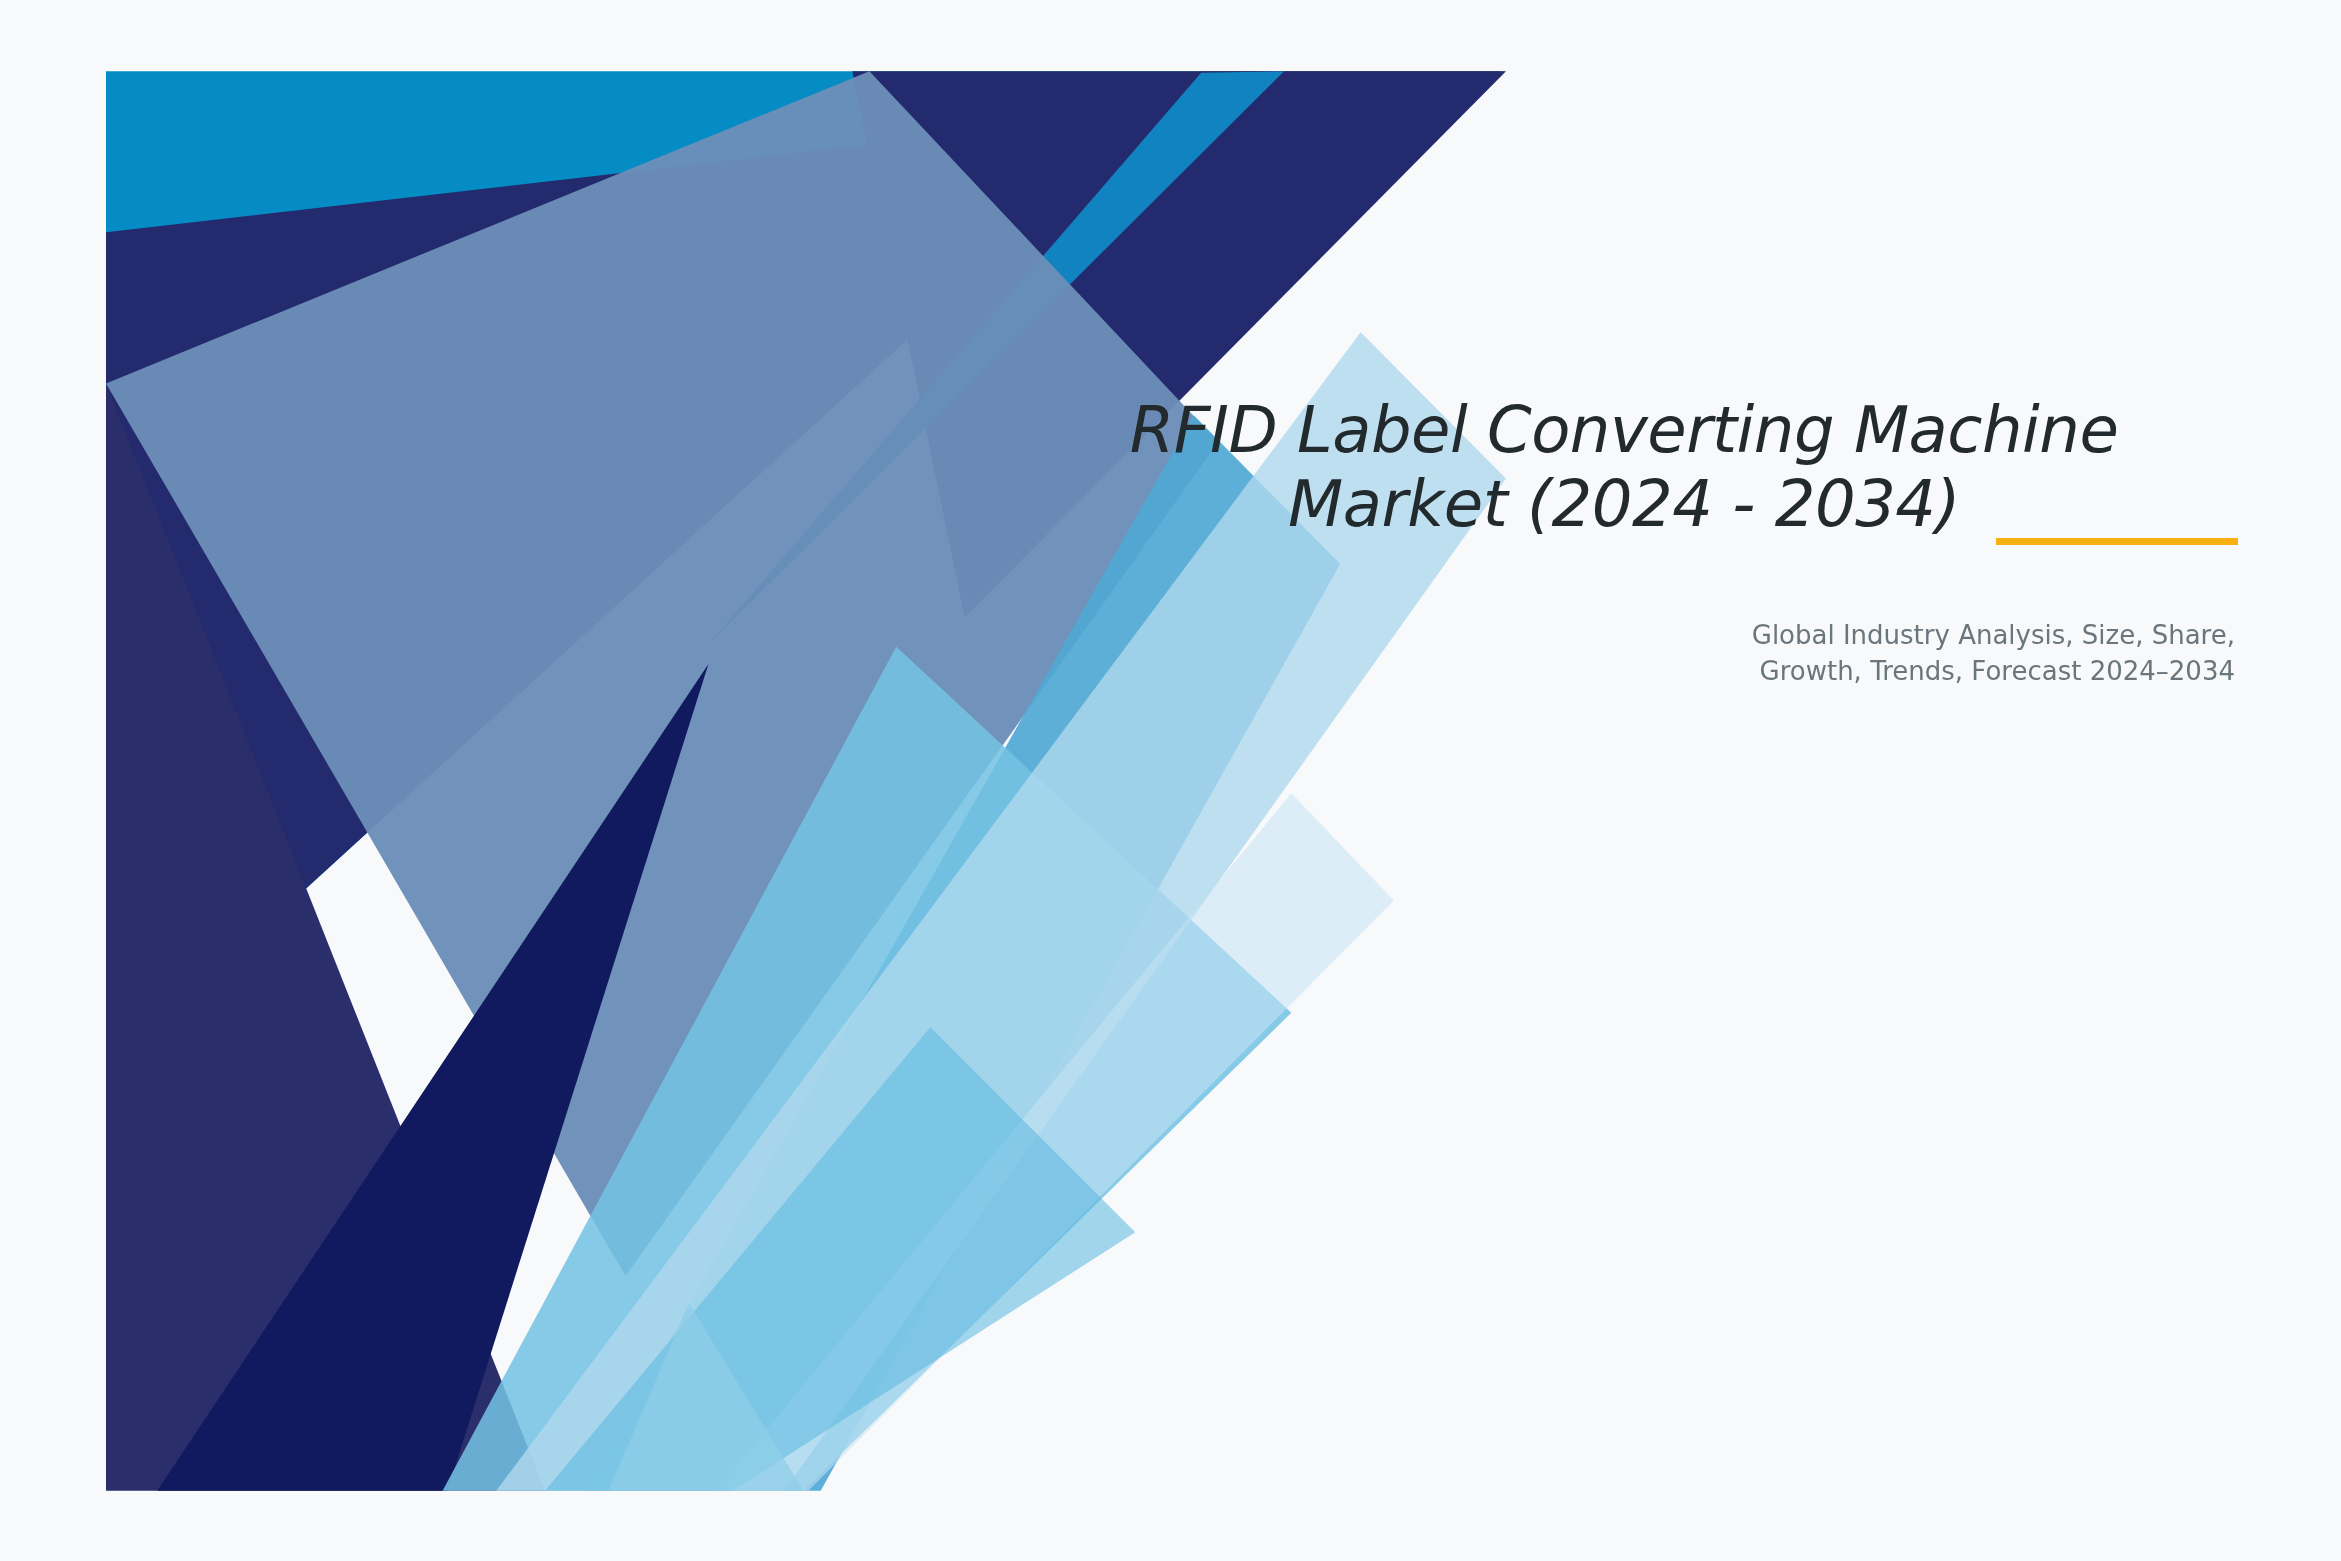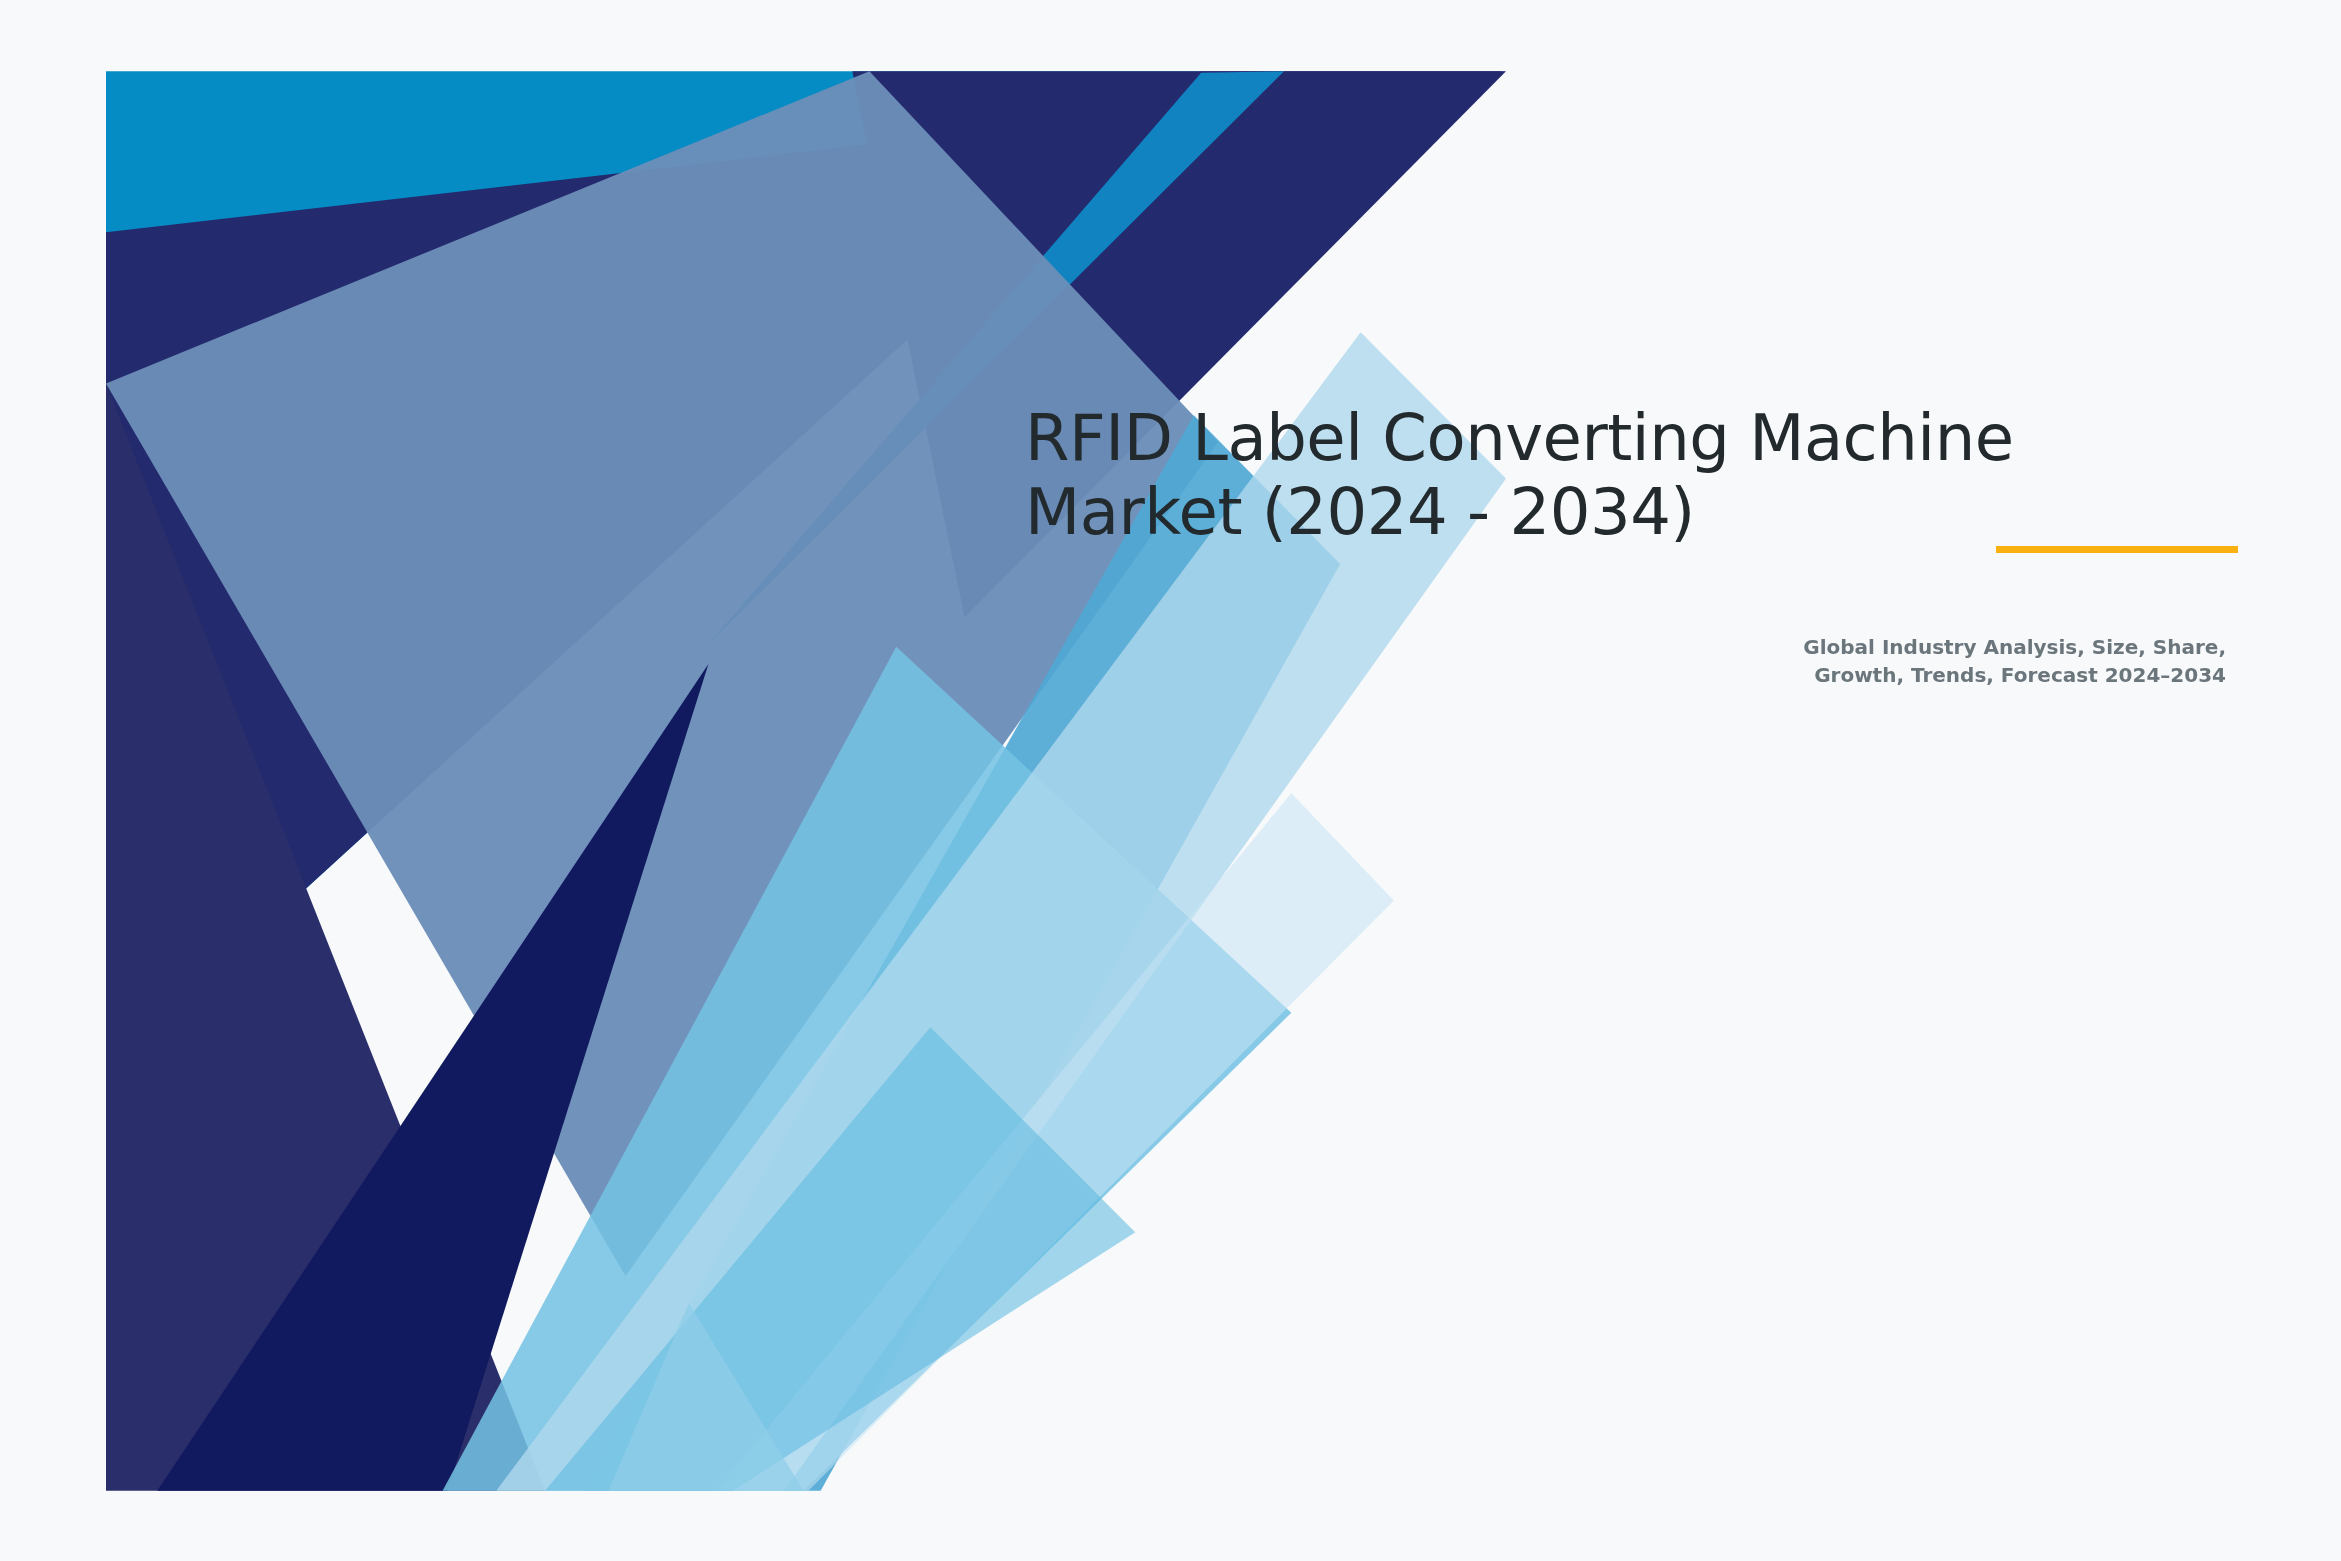"RFID Label Converting Machine" .cover-title { font-style: none -> italic; margin: 16px -> 8px; text-align: left -> center }
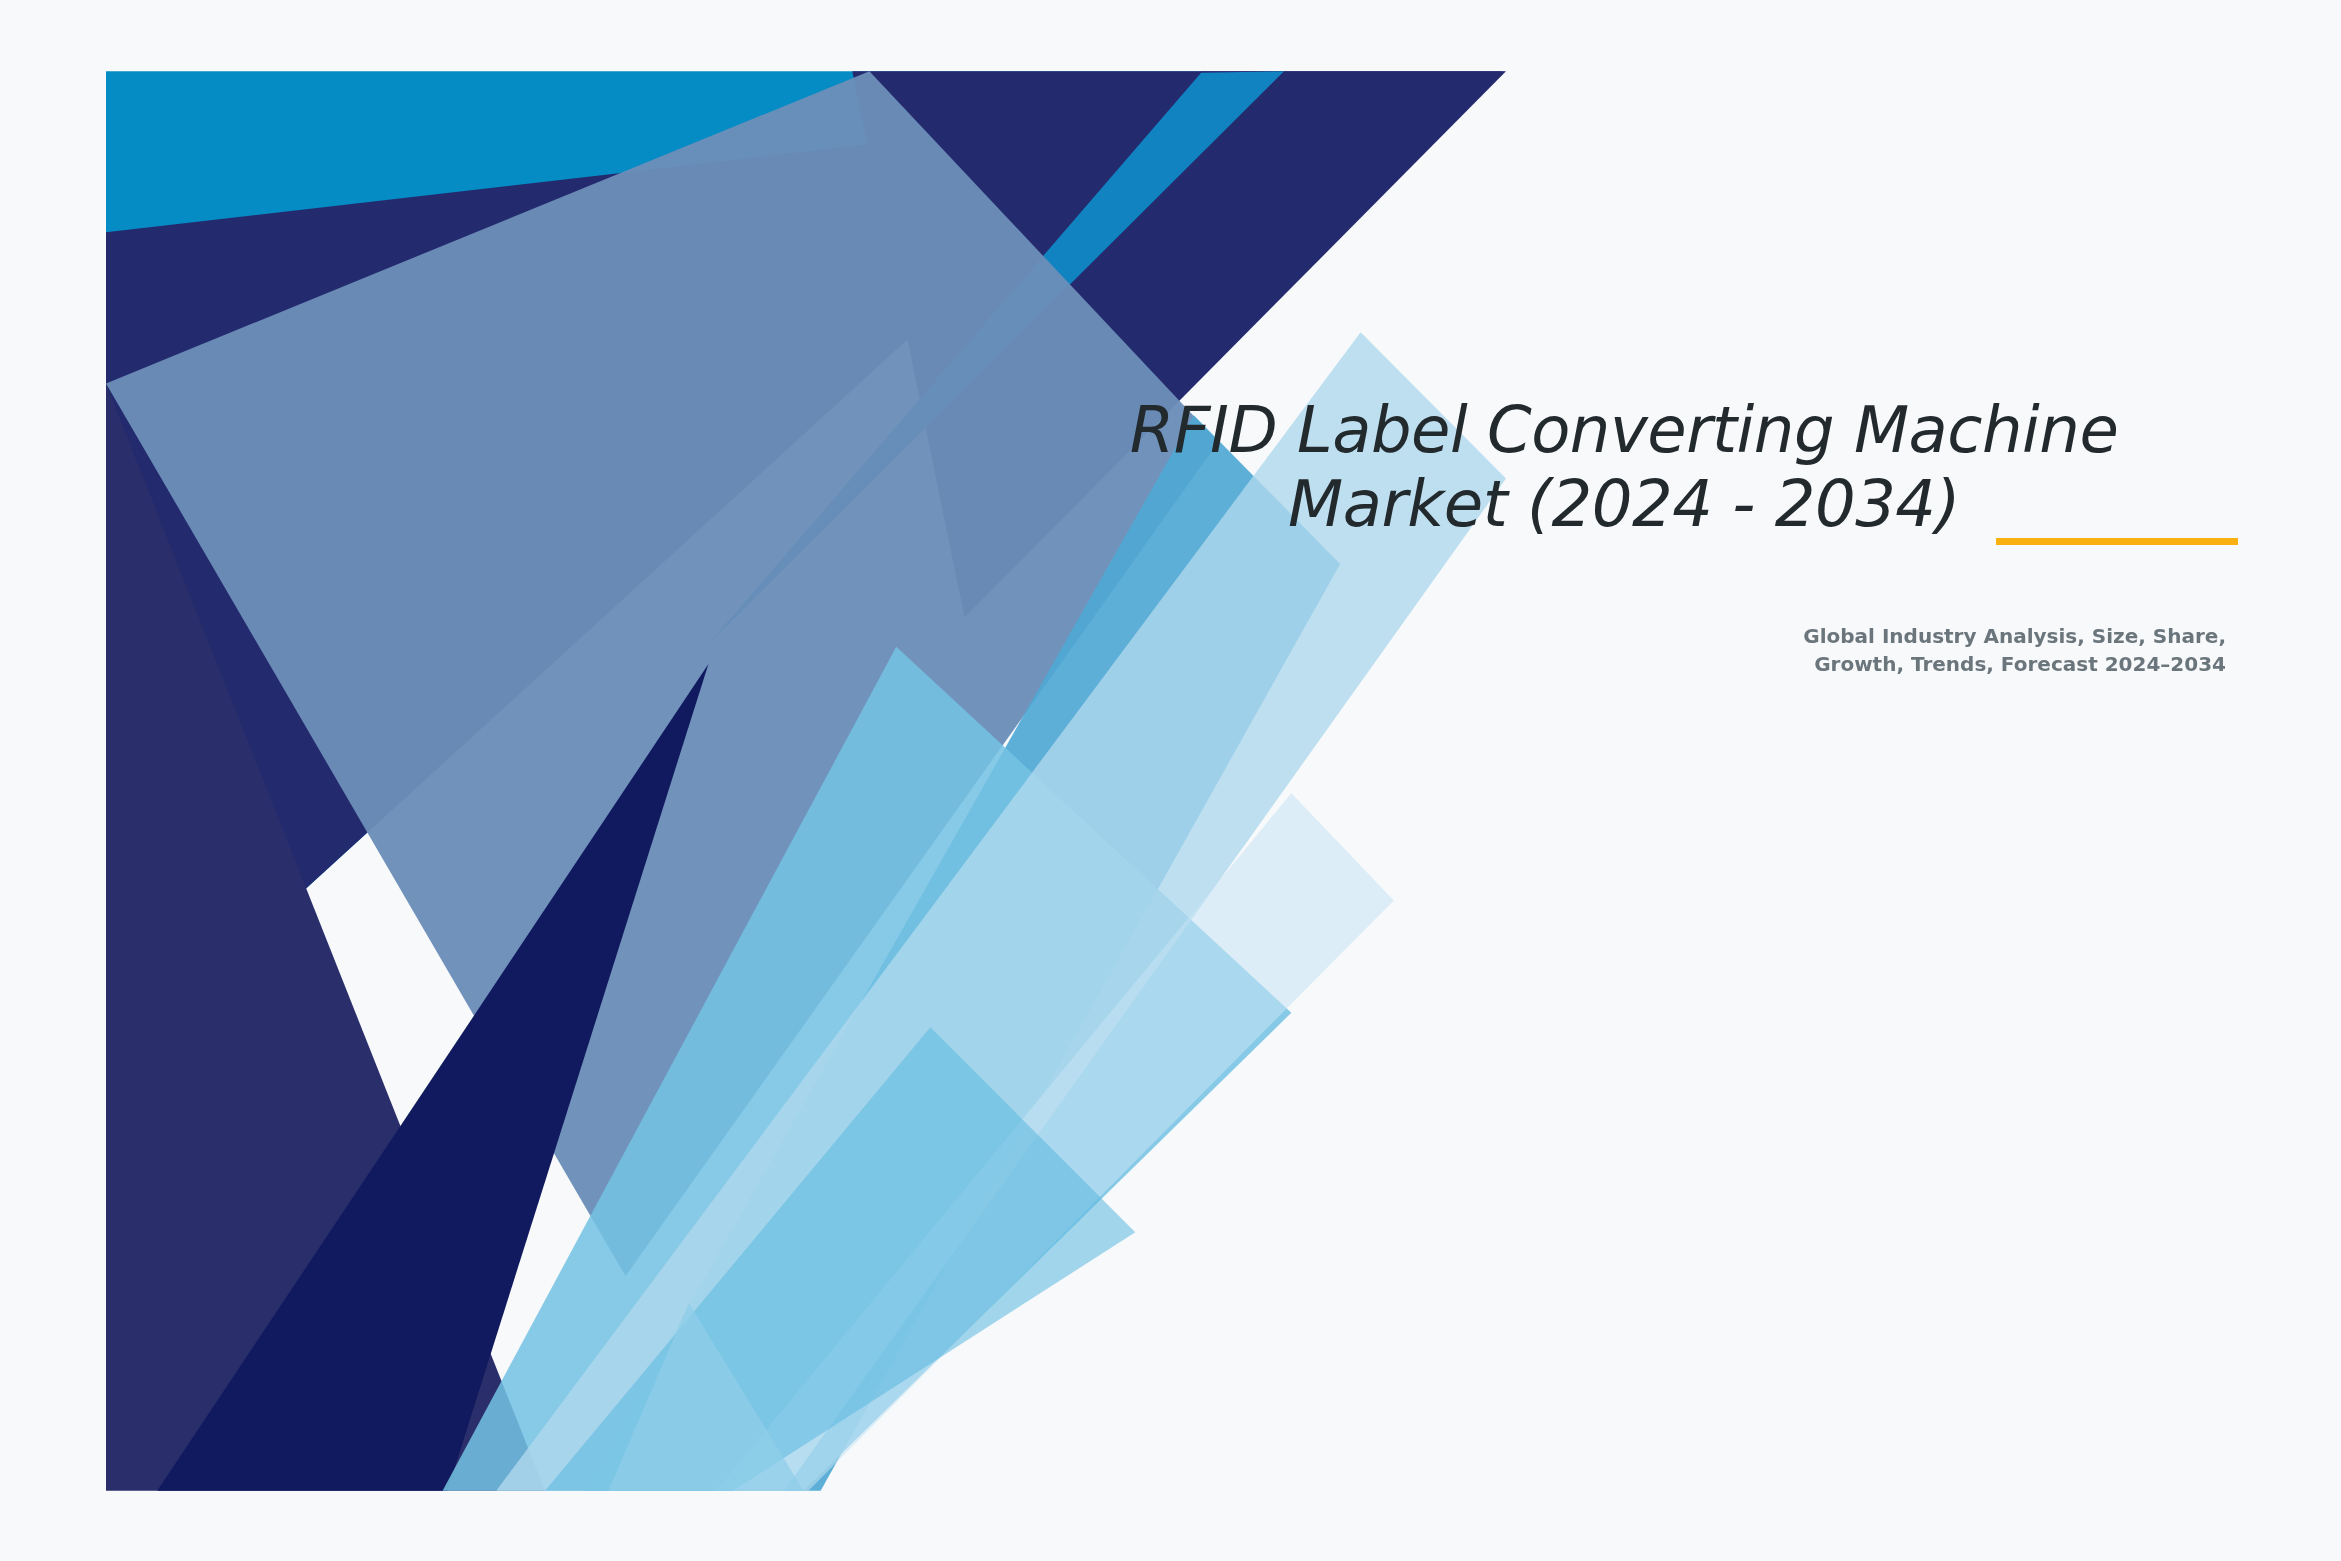"Global Industry Analysis, Size, Share," .cover-subtitle { font-size: 20px -> 26px; font-weight: 700 -> 400; margin: 13px -> 4px }
